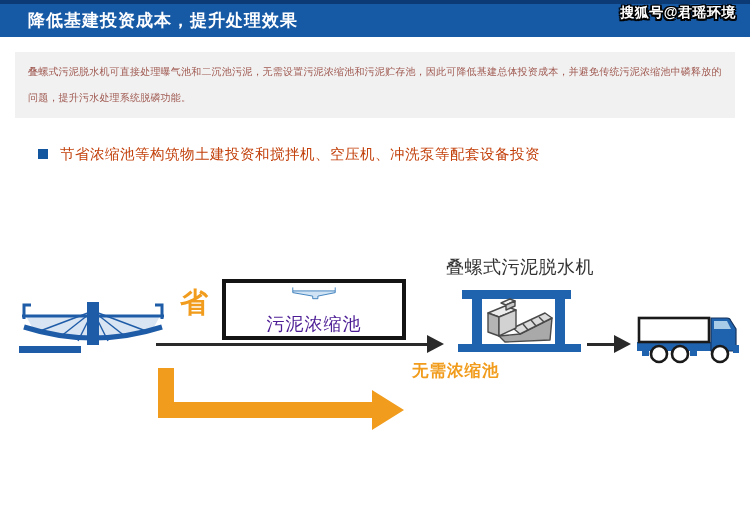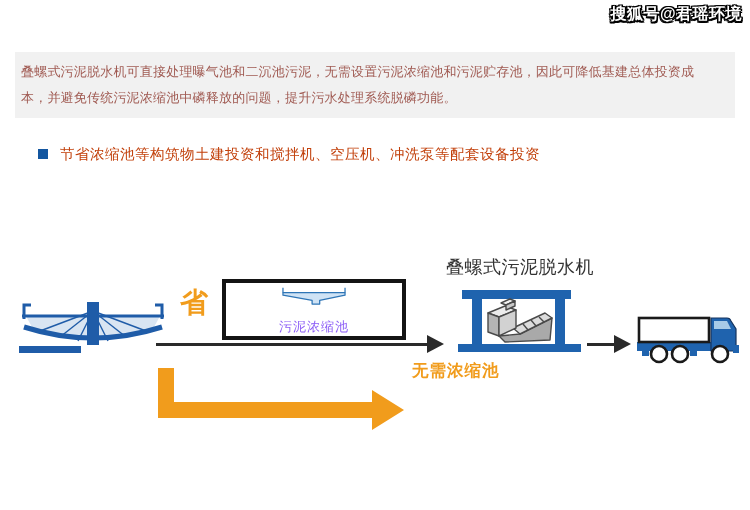"降低基建投资成本，提升处理效果" div.header { html: none -> <div> <div>降低基建投资成本，提升处理效果</div> </div> }
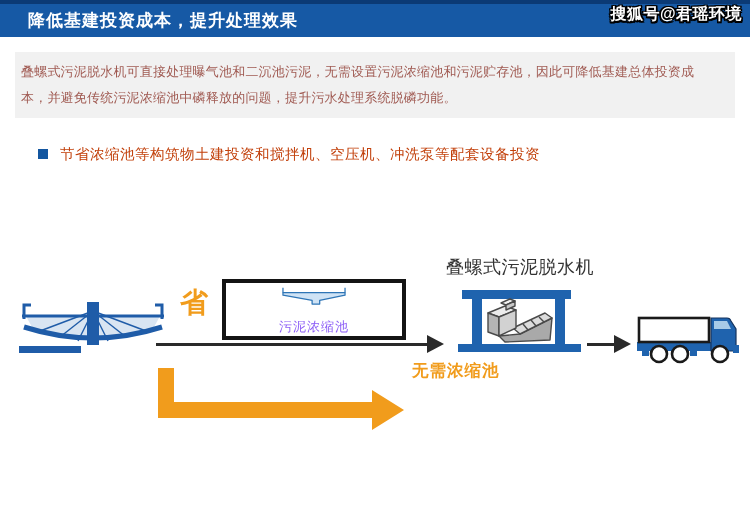"搜狐号@君瑶环境" .watermark { font-size: 16px -> 14px; right: 8px -> 14px }
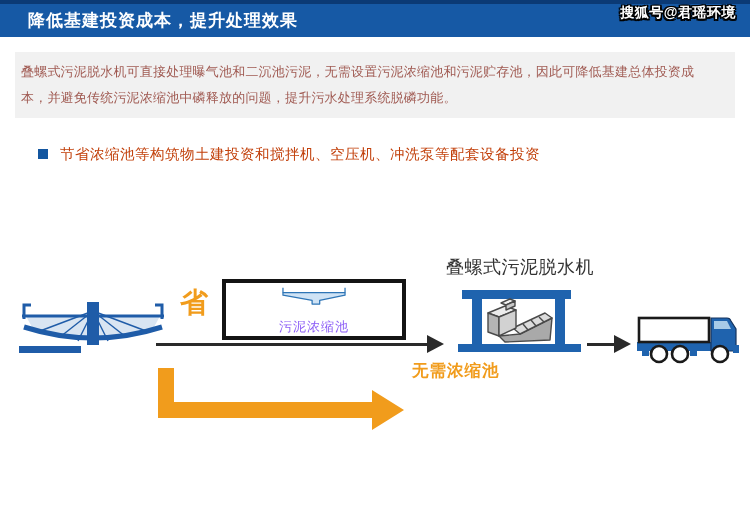"叠螺式污泥脱水机可直接处理曝气池和二沉池污泥，无需设置污泥浓缩池和污泥贮存池，因" .intro-text { font-size: 13px -> 10px; left: 6px -> 13px }
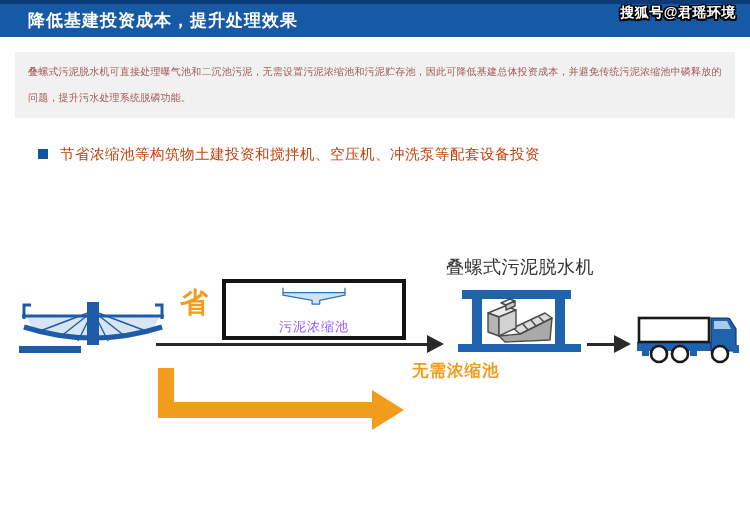"污泥浓缩池" .thickener-label { color: #8b5cf6 -> #4c1d95; font-size: 13px -> 18px }
